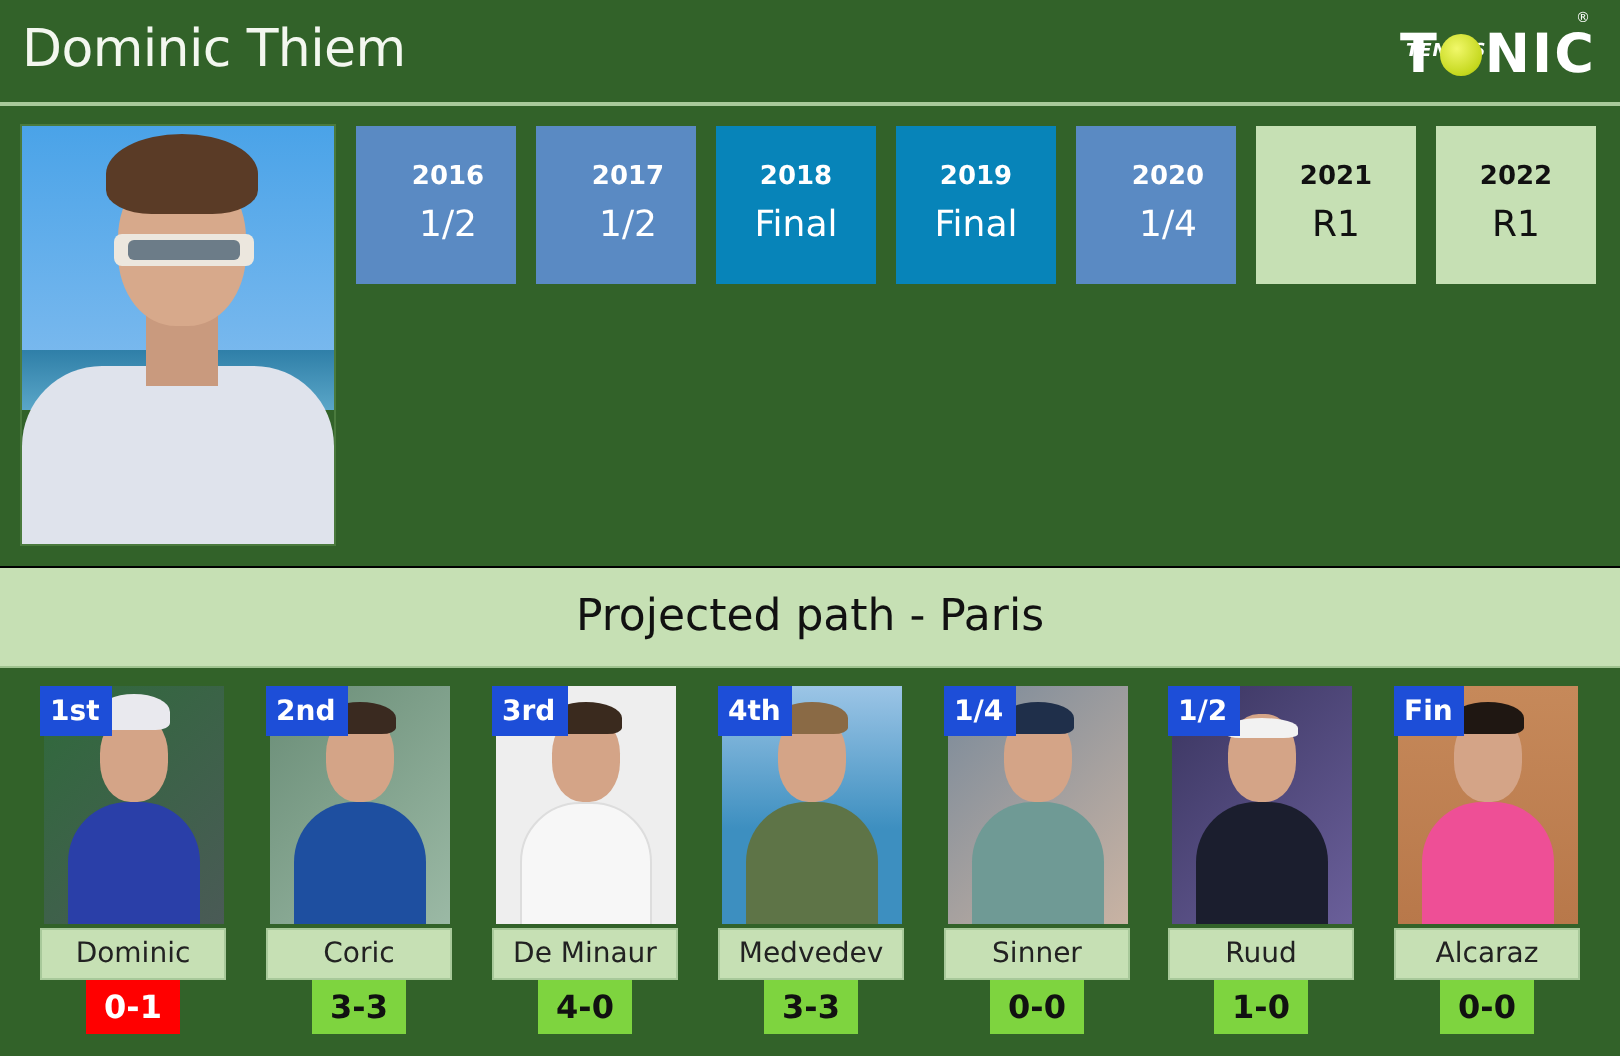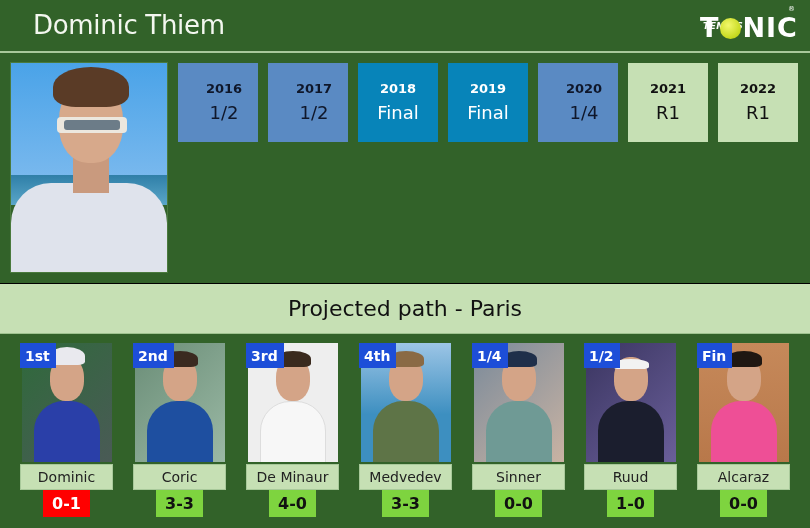"Dominic Thiem" .title { margin-left: 22px -> none }
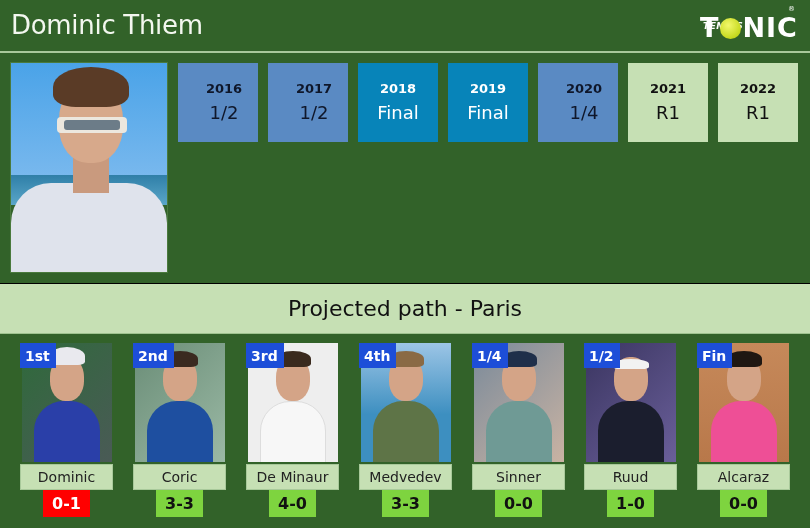"2016" .yb-blue { color: #0f172a -> #ffffff }
